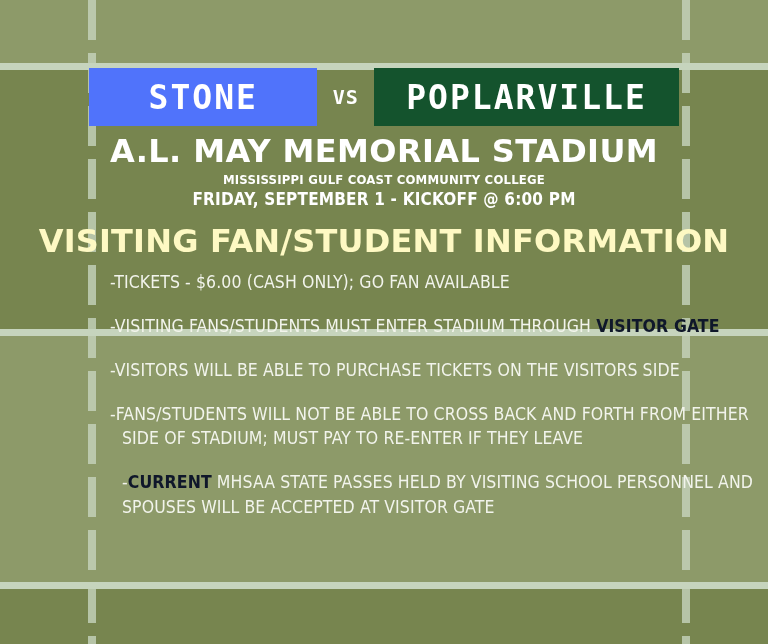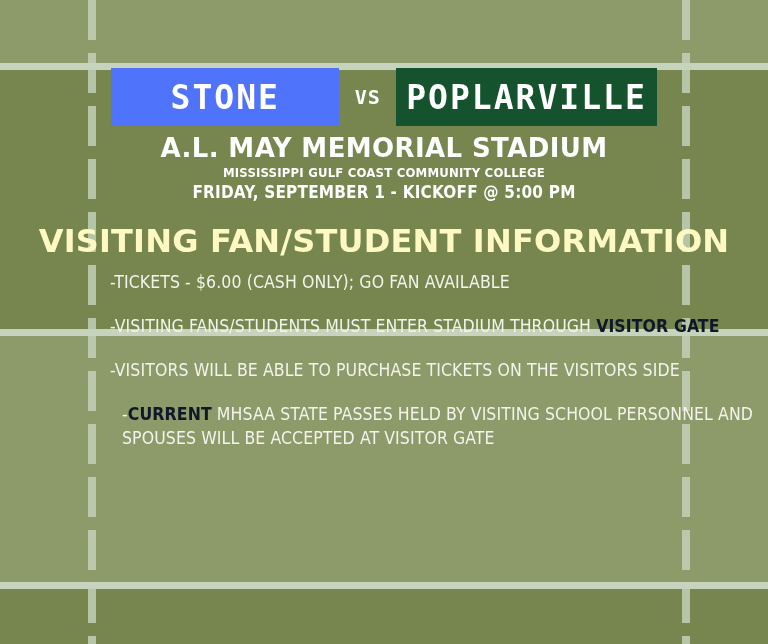"STONE" .team-box { padding: 0 10px -> 0 32px }
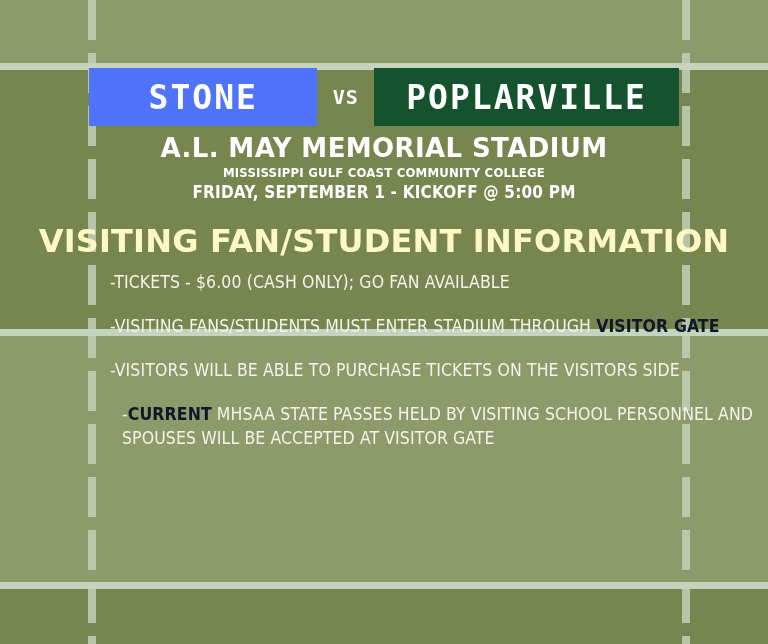"A.L. MAY MEMORIAL STADIUM" #venue-name { font-size: 26px -> 32px }
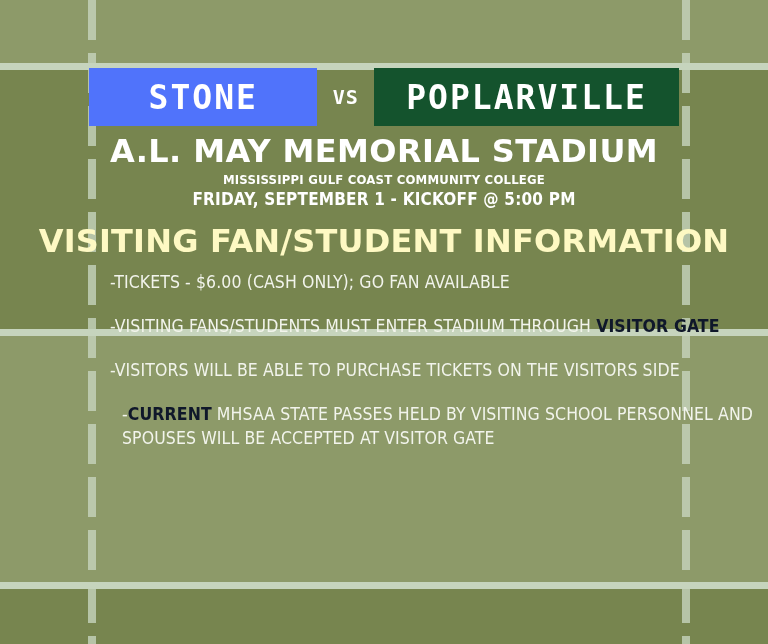"FRIDAY, SEPTEMBER 1 - KICKOFF" div { text: 5:00 -> 6:00 }
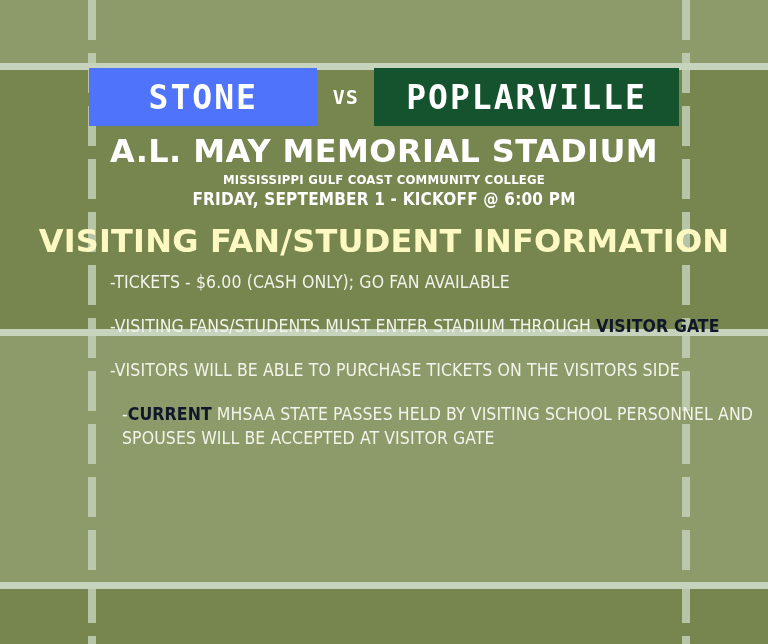"-FANS/STUDENTS WILL NOT BE ABLE" div.bullet { html: none -> <div> <div><span>-FANS/STUDENTS WILL NOT BE ABLE TO CROSS BACK AND FORTH FROM EITHER</span></div> <div><span>SIDE OF STADIUM; MUST PAY TO RE-ENTER IF THEY LEAVE</span></div> </div> }
